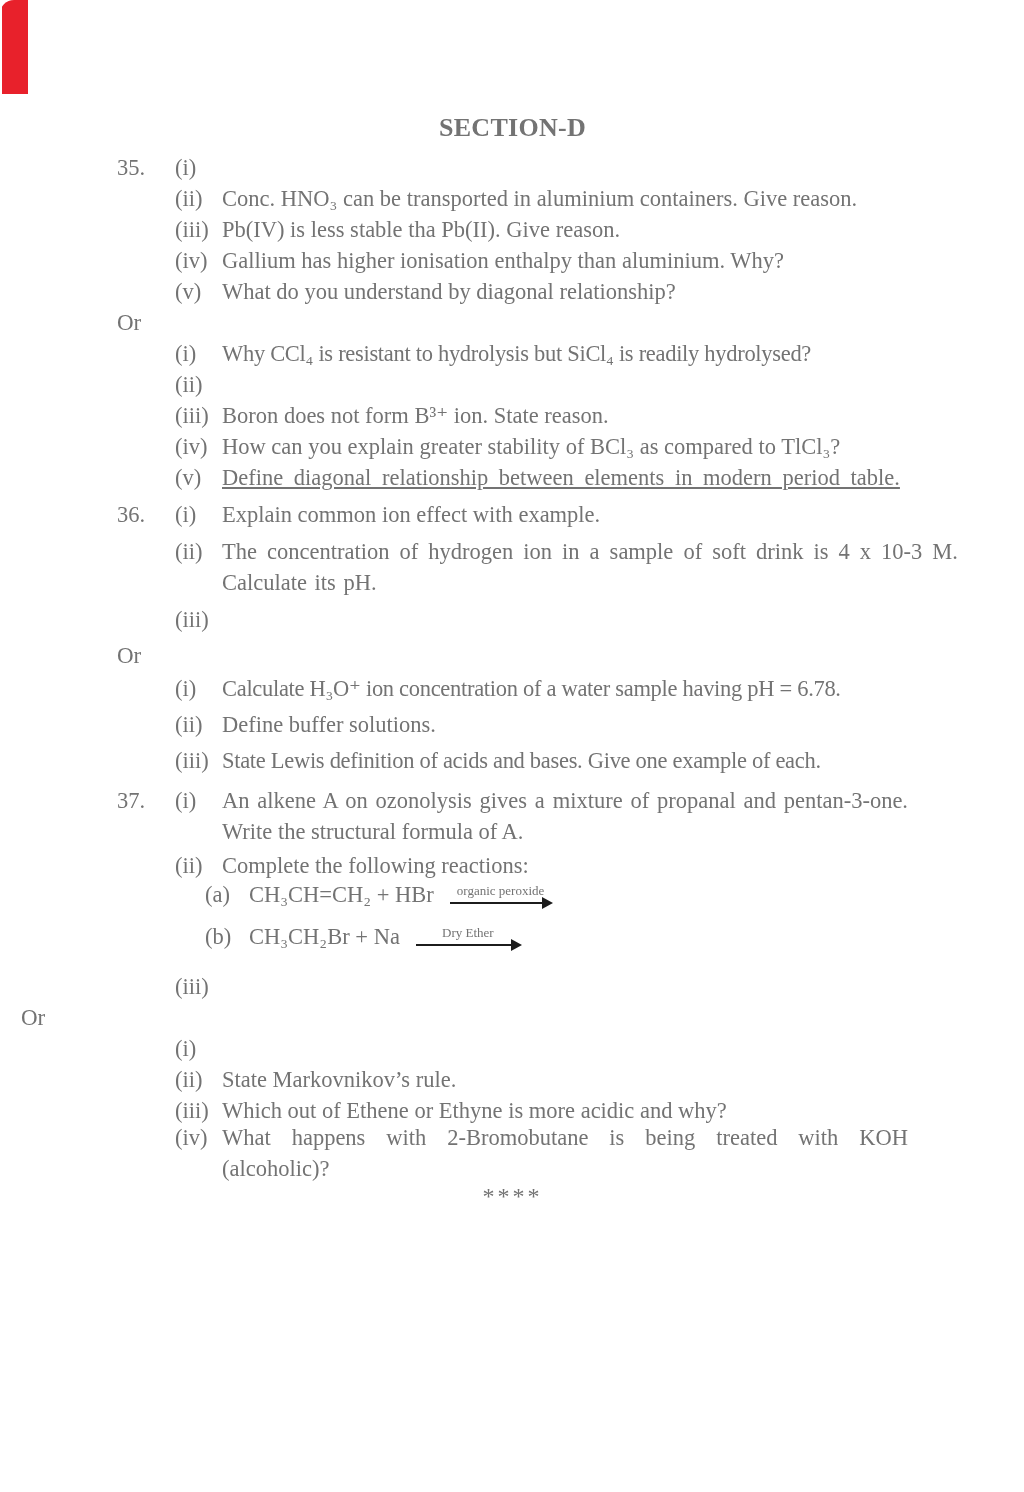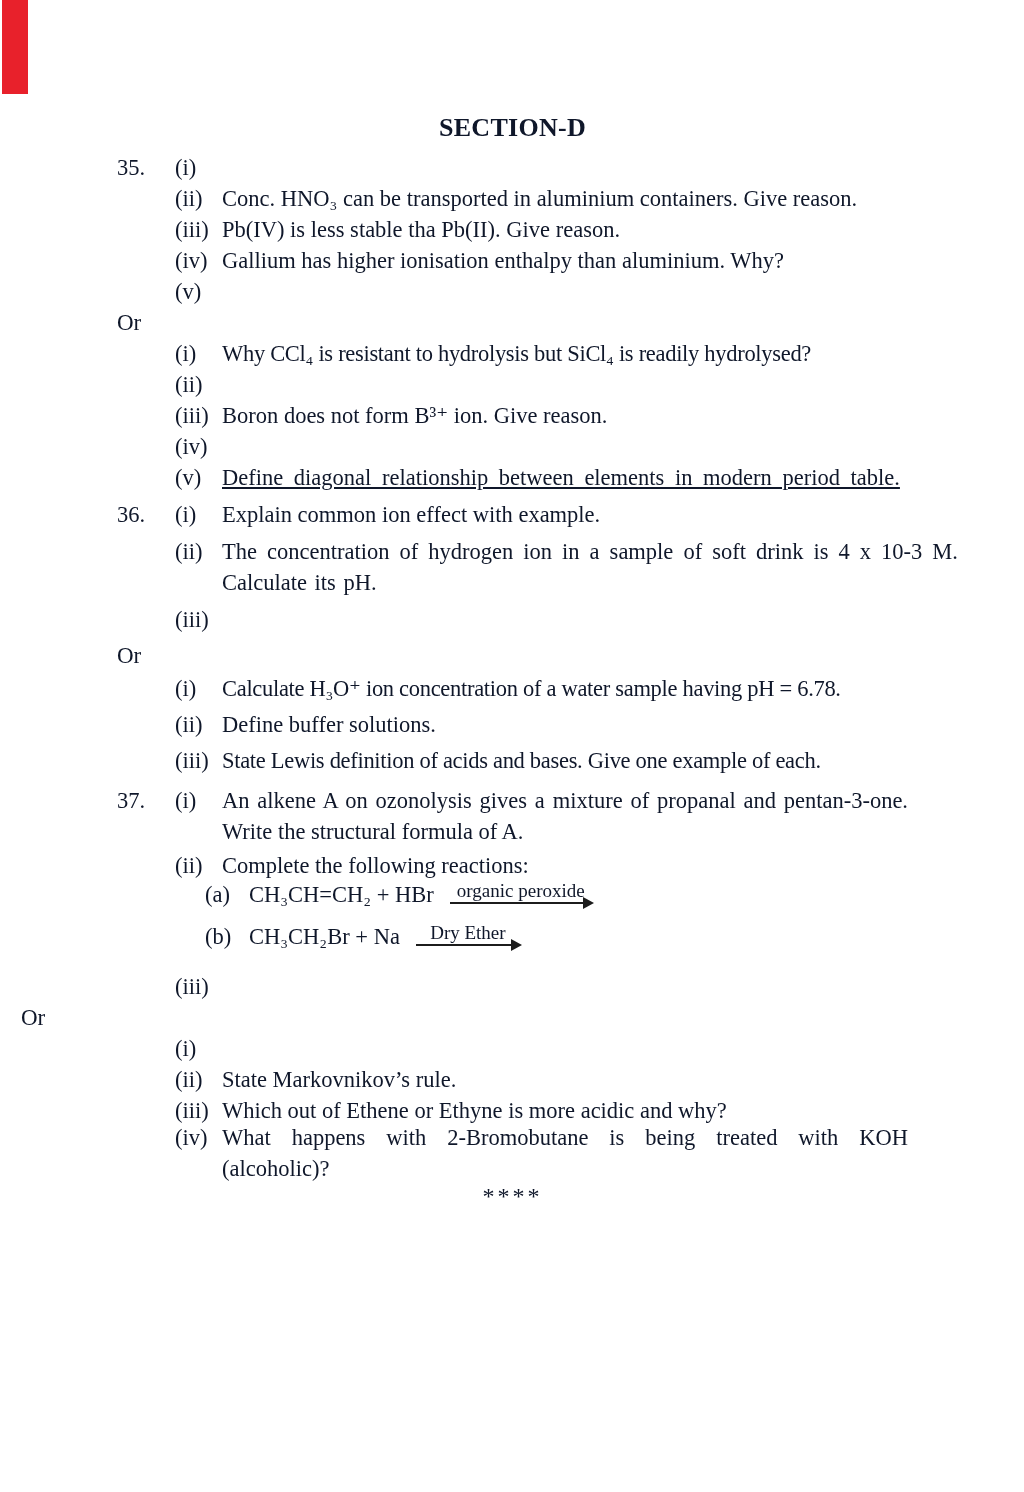"SECTION-D" .page { border-radius: none -> 14px; color: #0f172a -> #737373 }
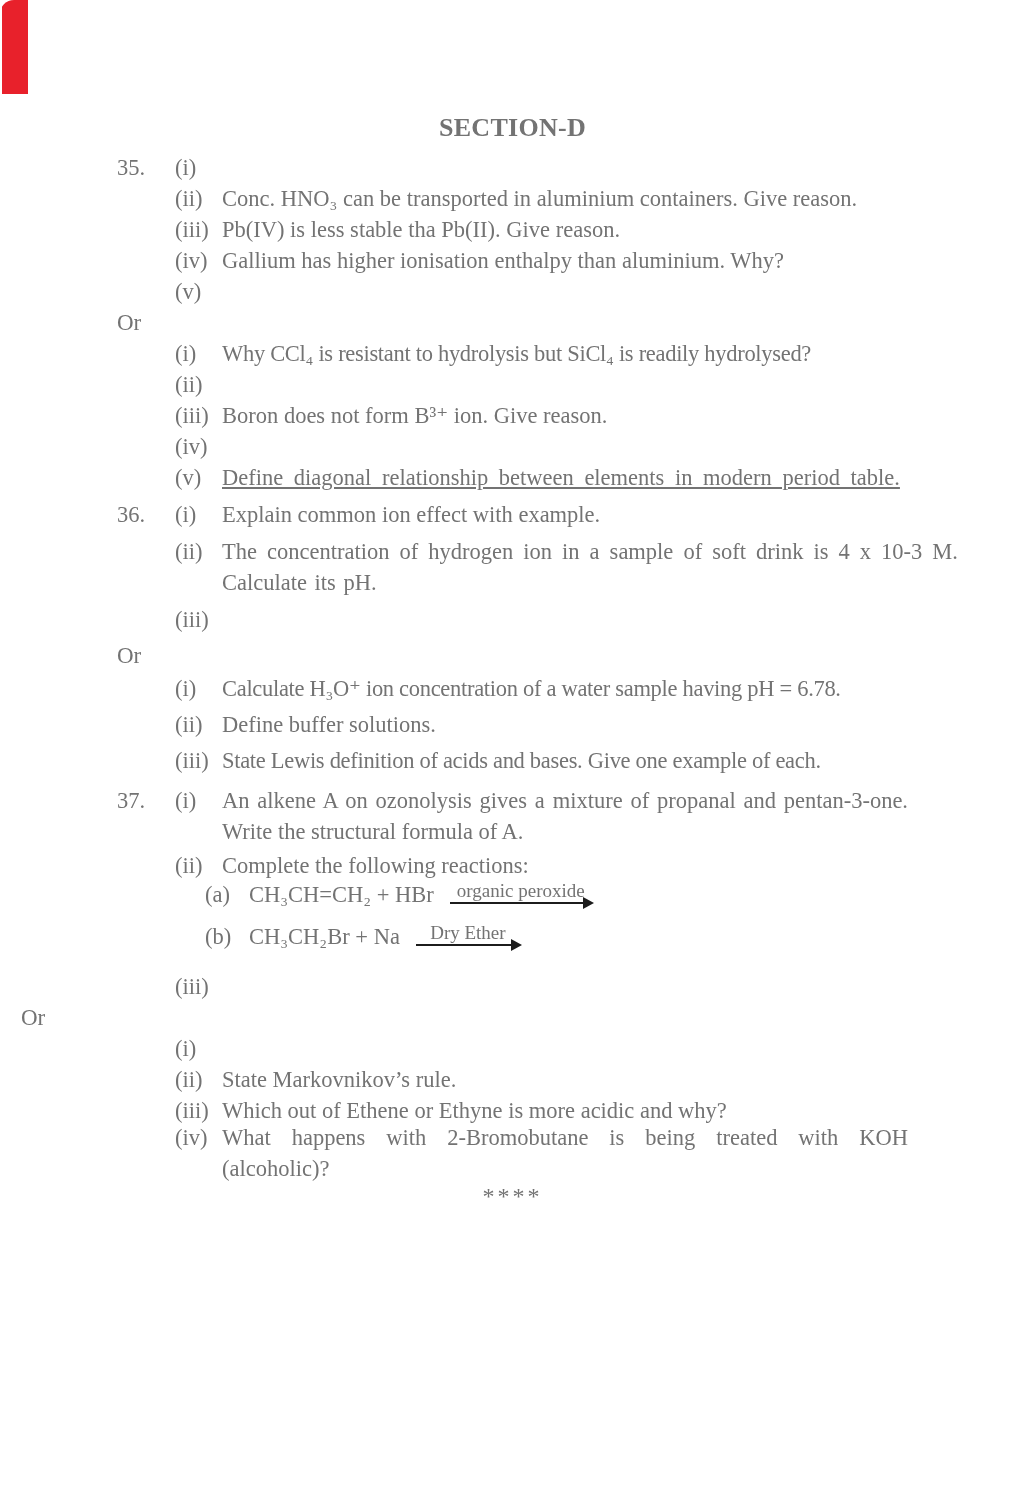"What do you understand by" div.txt { html: none -> <div>What do you understand by diagonal relationship?</div> }
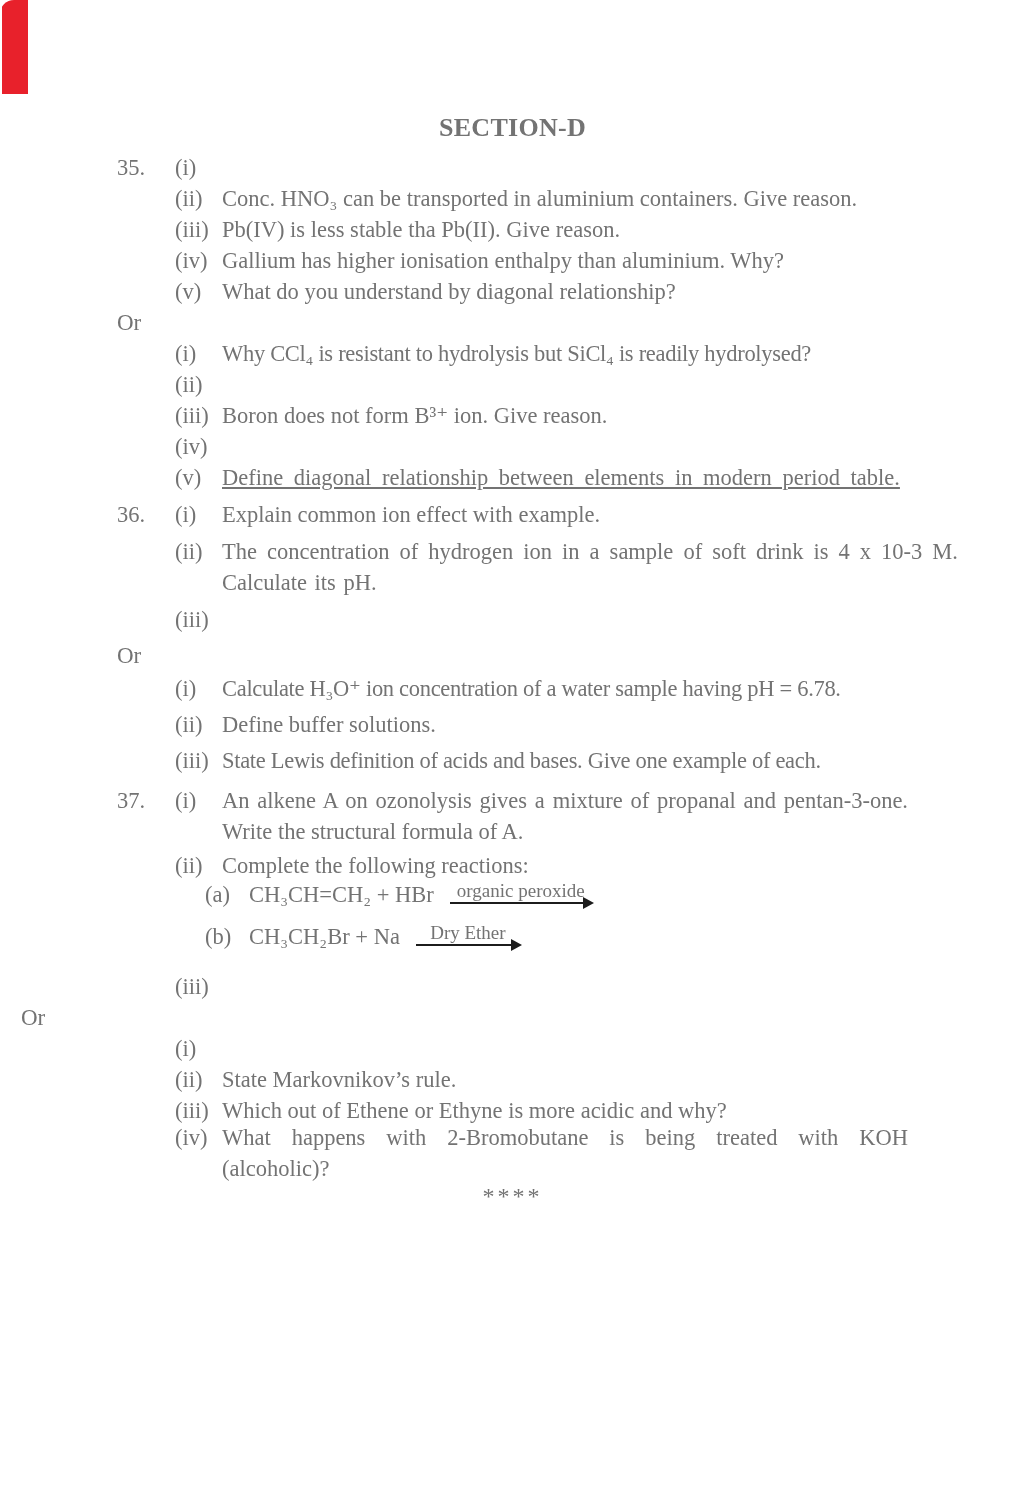"Boron does not form B³⁺" div.txt { text: Give -> State }
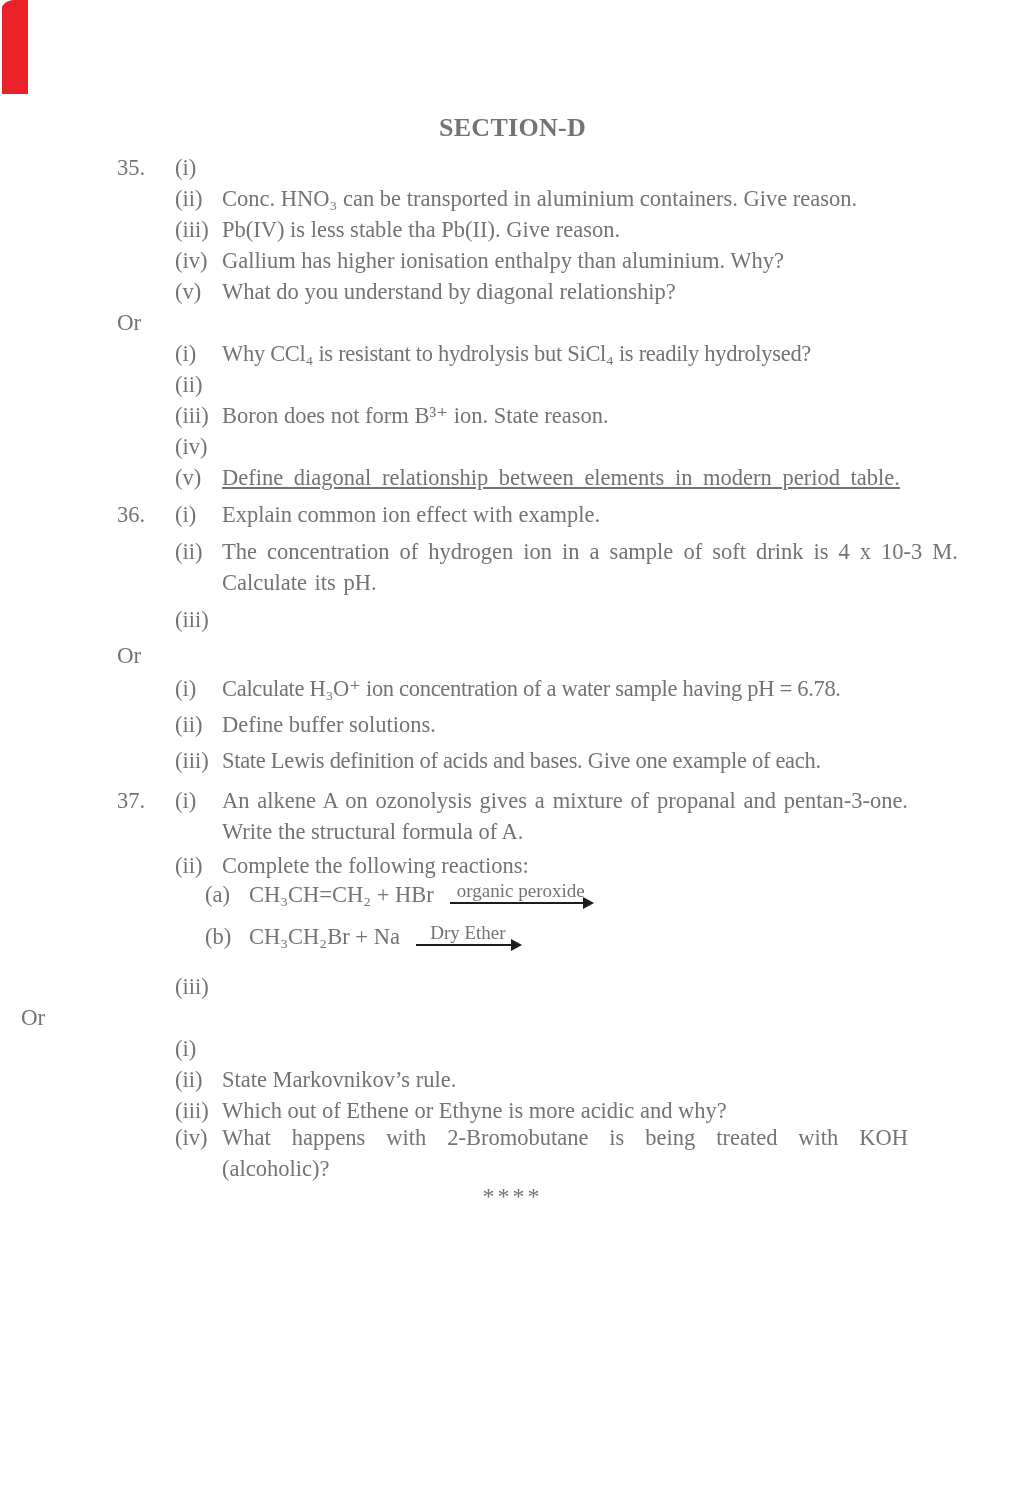"How can you explain greater" div.txt { html: none -> <div>How can you explain greater stability of BCl₃ as compared to TlCl₃?</div> }
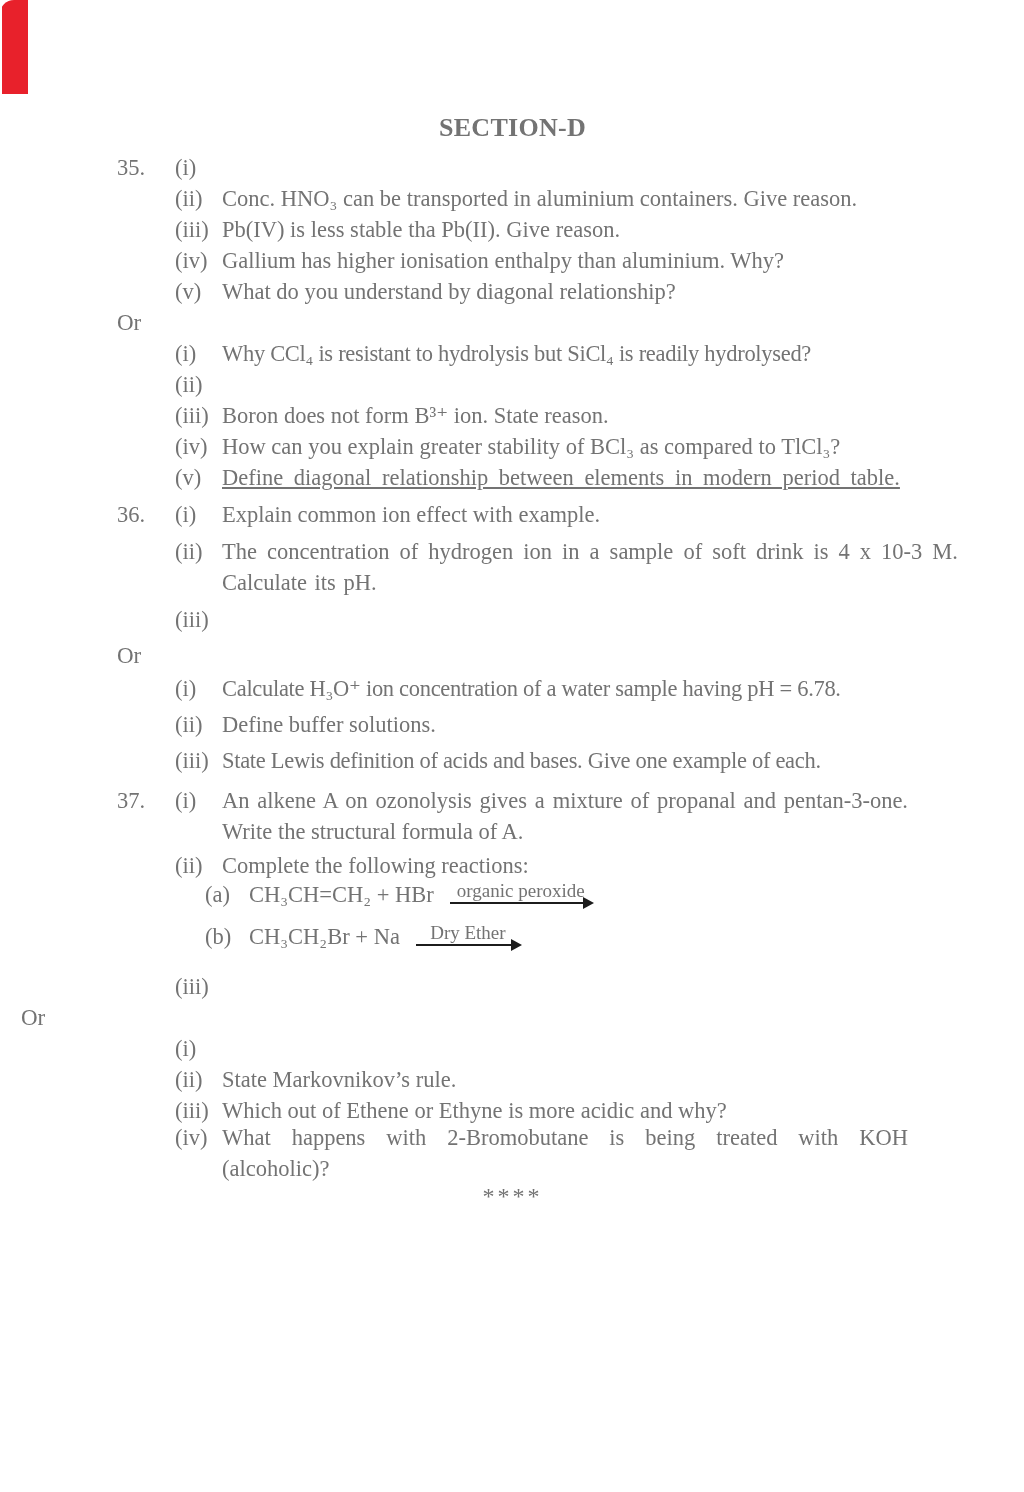"organic peroxide" .arrow-text { font-size: 19px -> 13px }
